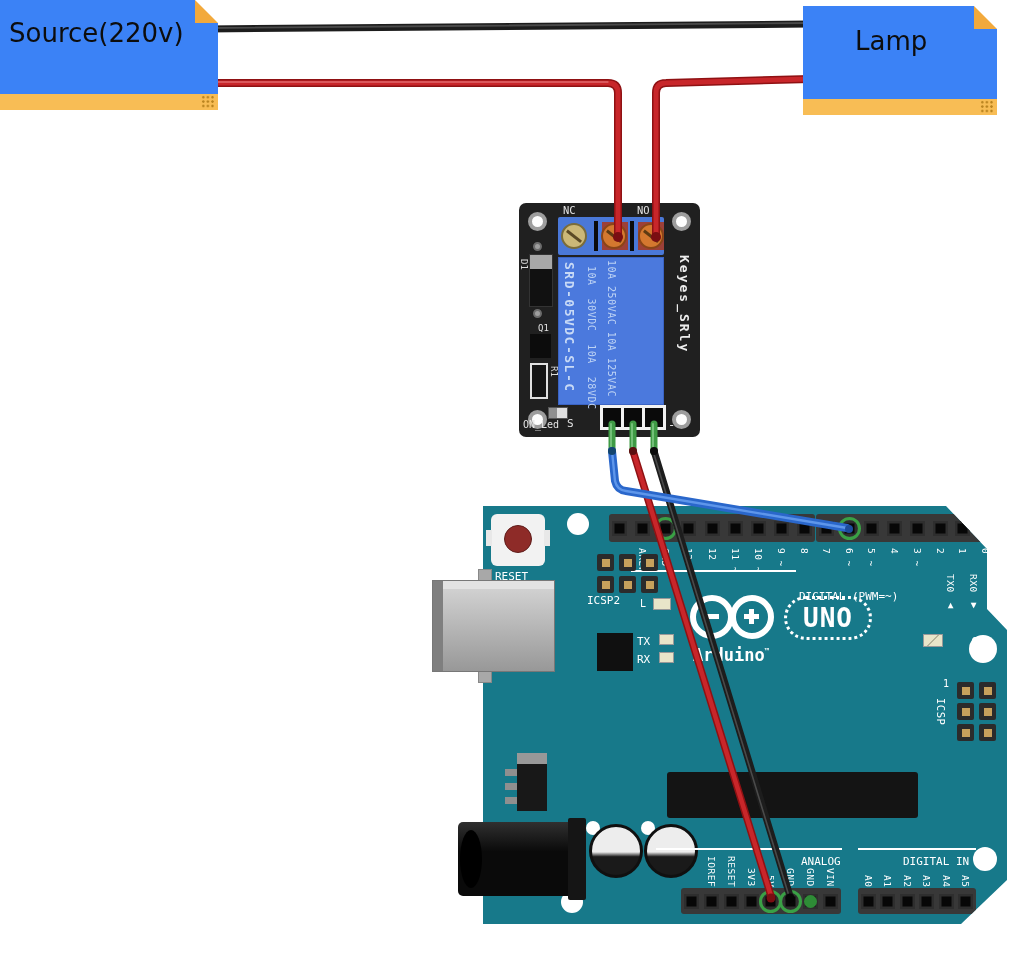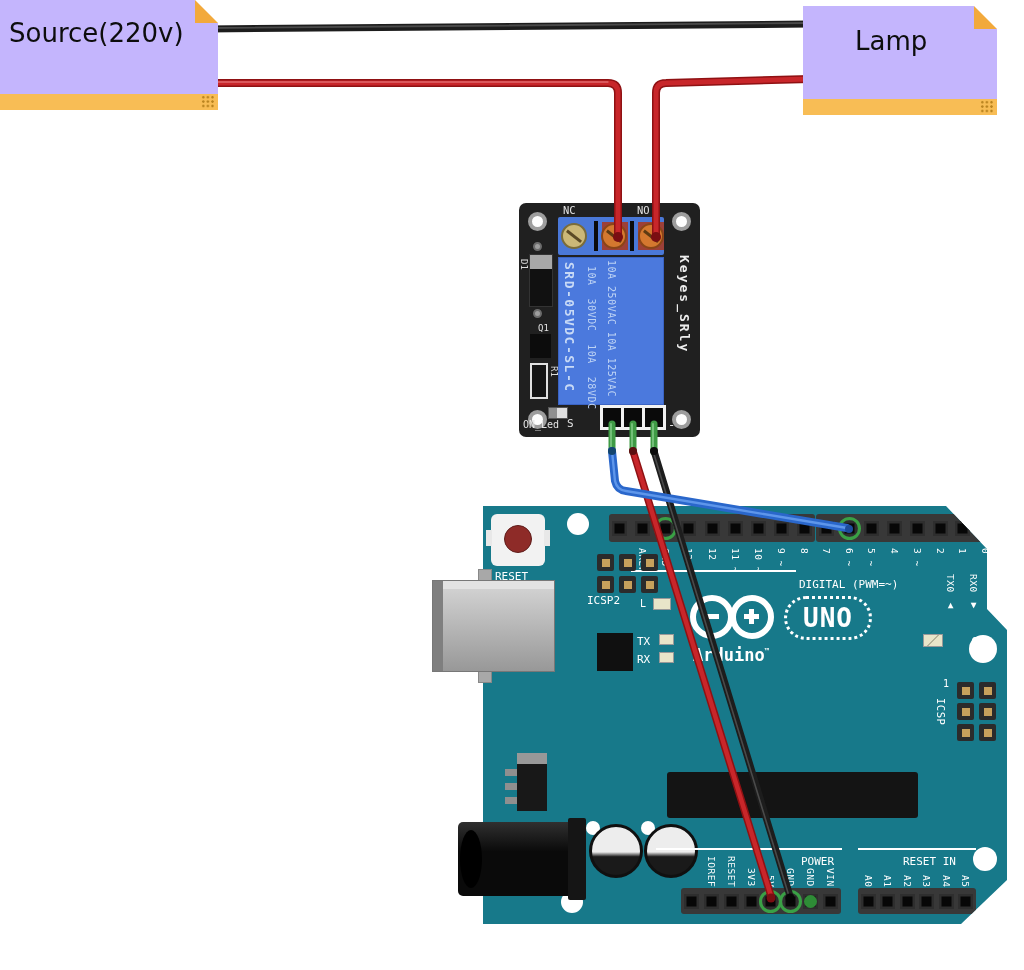"Source(220v)" .note { background: #c4b5fd -> #3b82f6 }
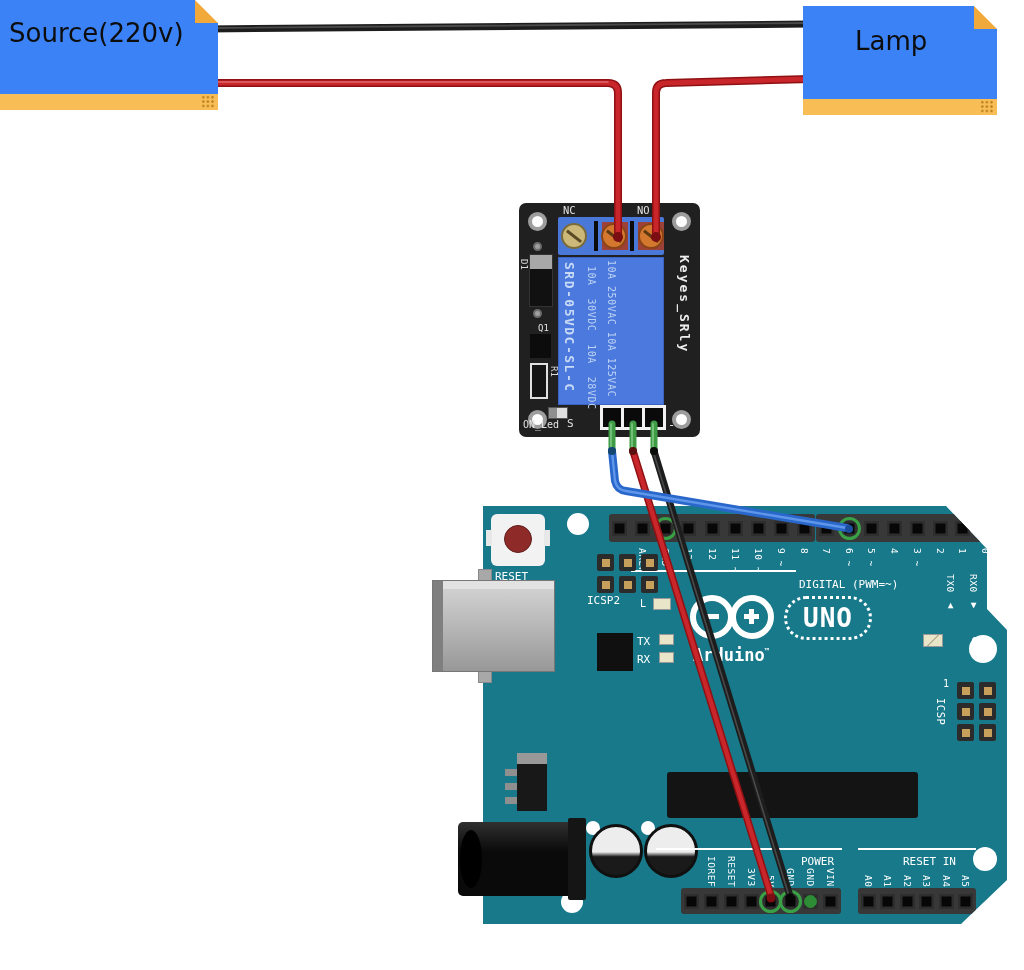"DIGITAL (PWM=~)" div.wlbl { top: 72px -> 84px }
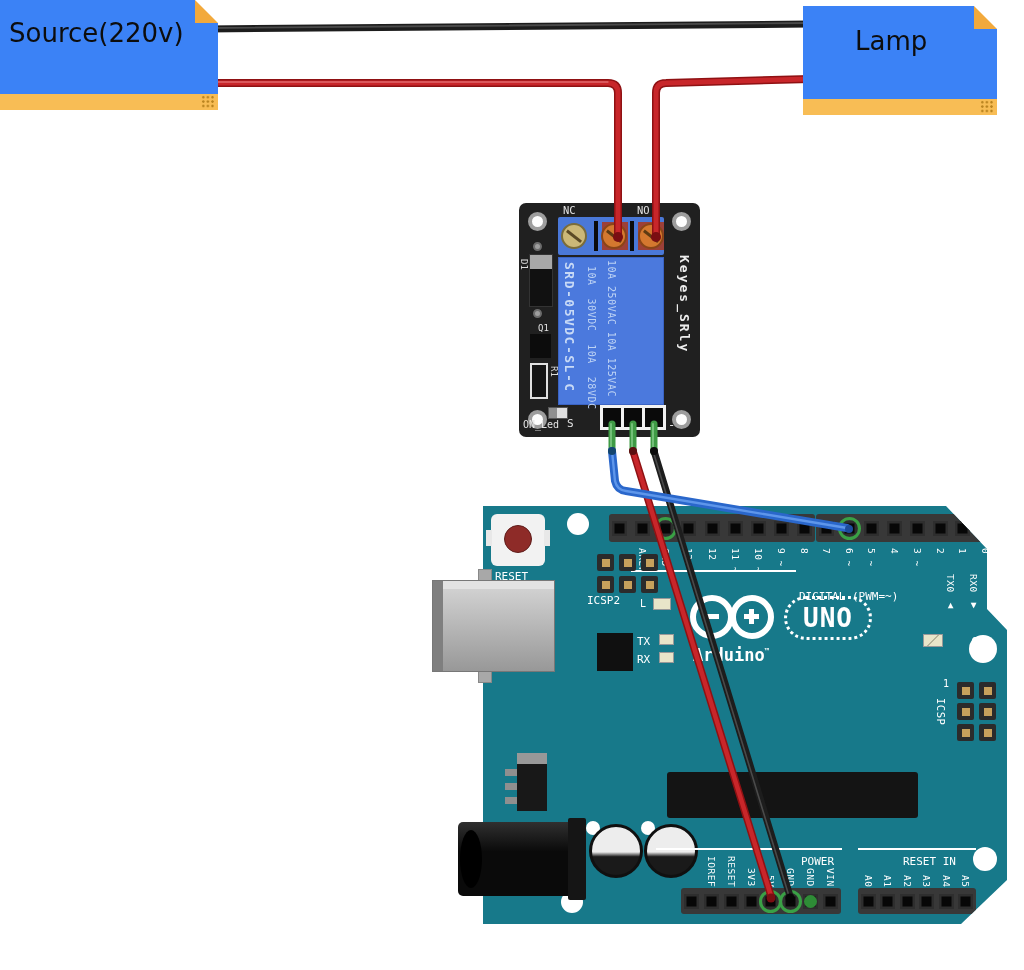"POWER" div.wlbl { text: POWER -> ANALOG }
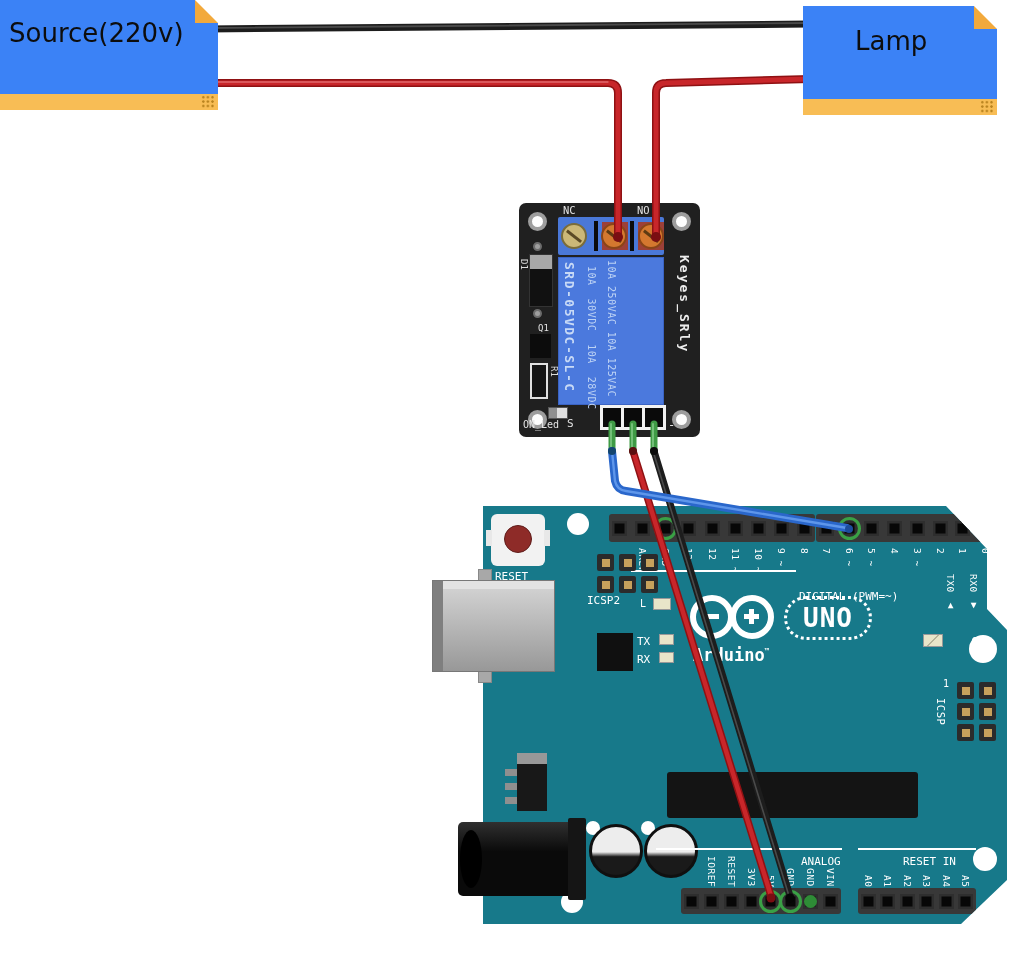"RESET IN" div.wlbl { text: RESET -> DIGITAL }
